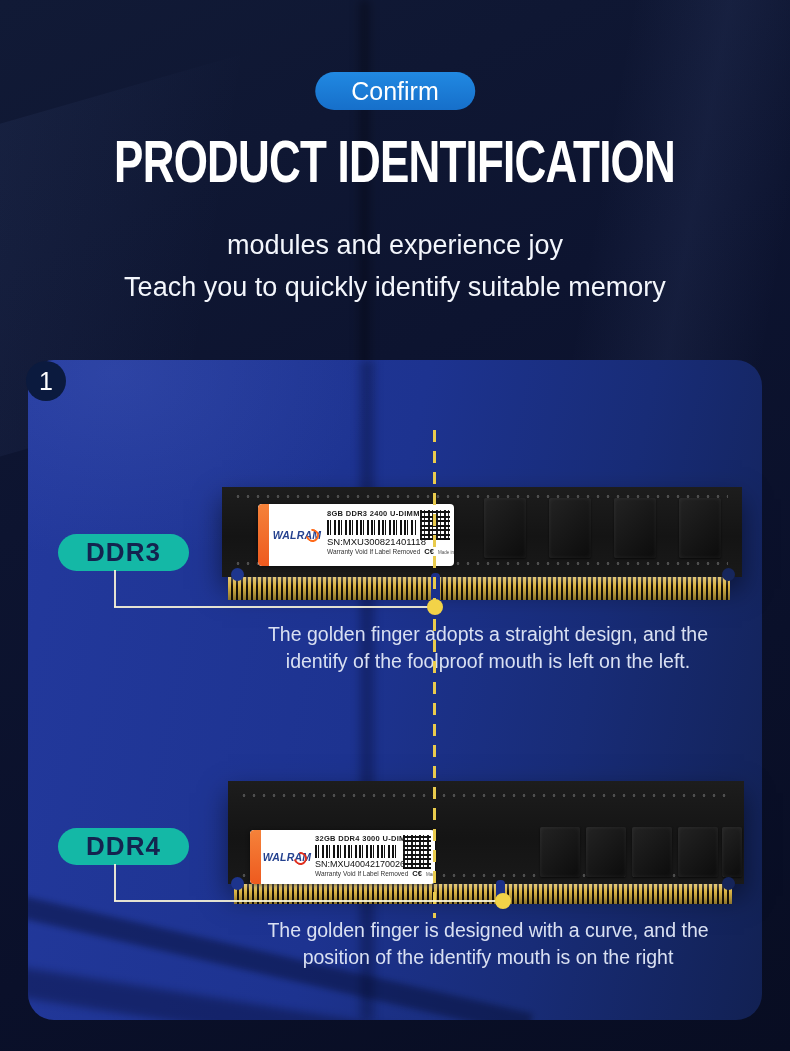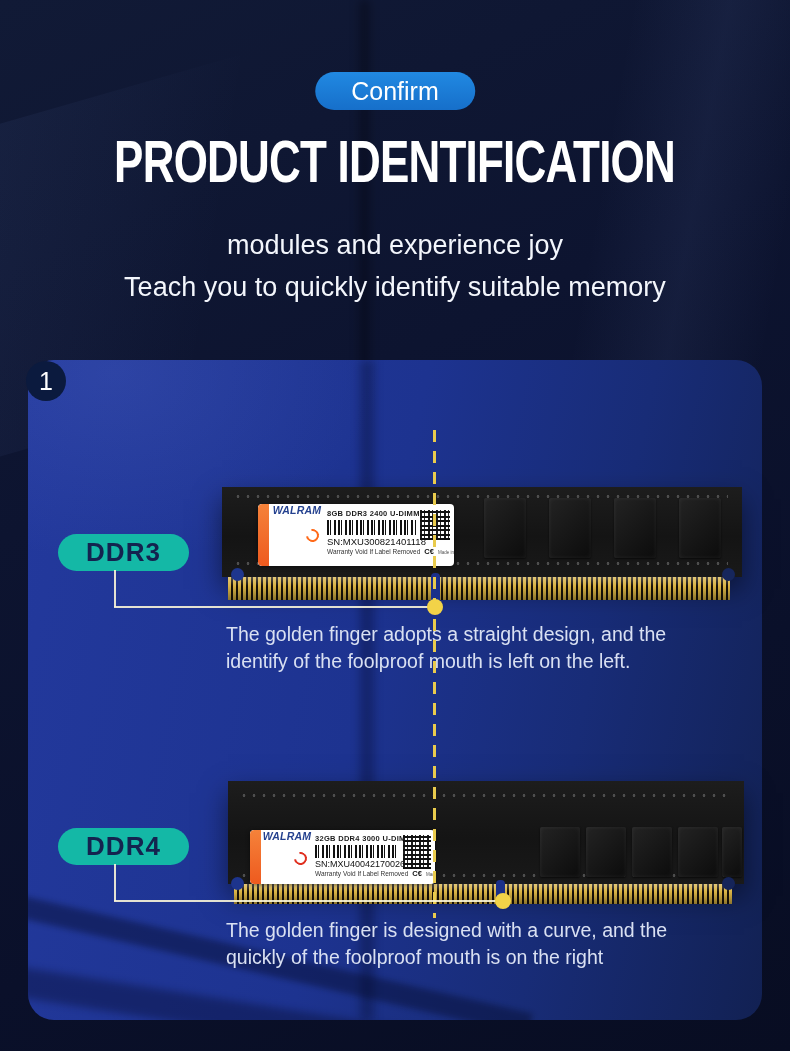"WALRAM" .mbrand { align-items: none -> center }
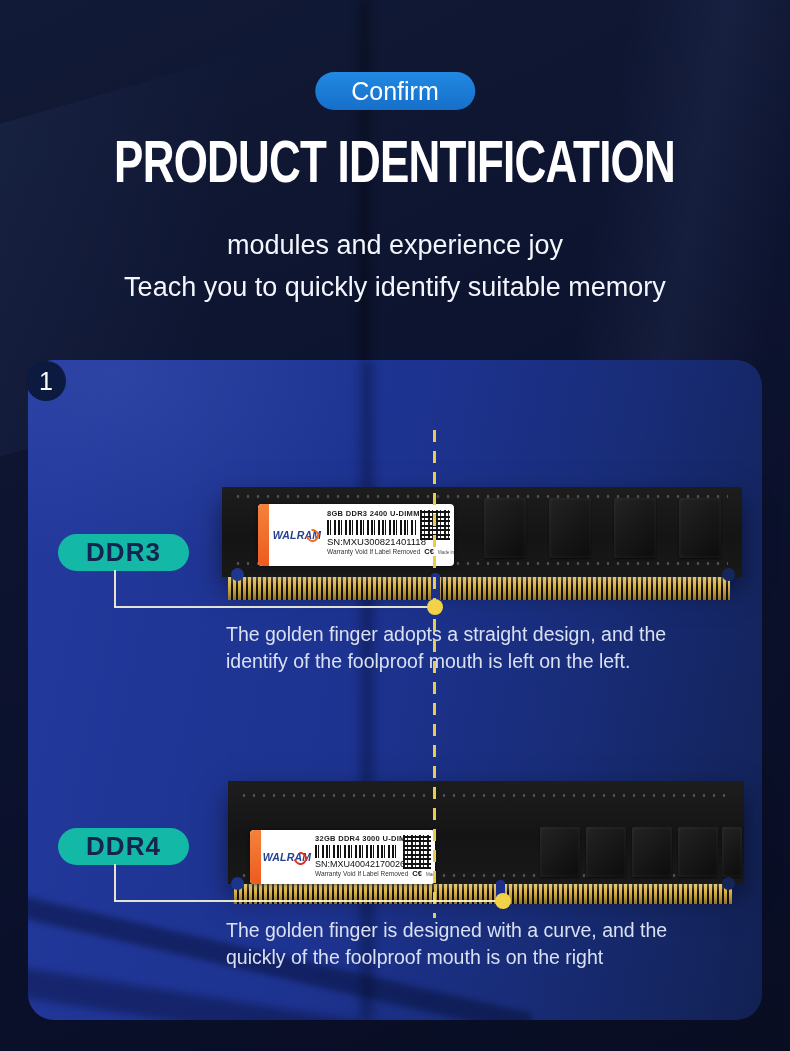"The golden finger adopts a" .desc { text-align: left -> center }
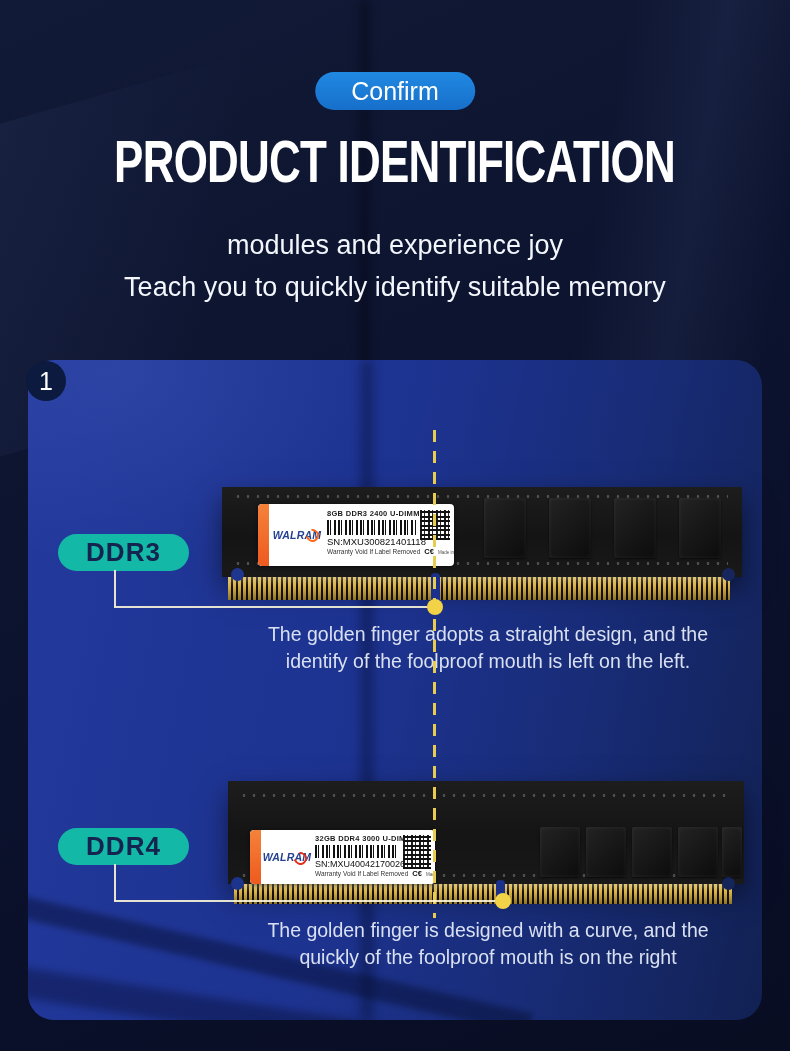"quickly of the foolproof mouth" div { text: quickly of the foolproof -> position of the identify }
